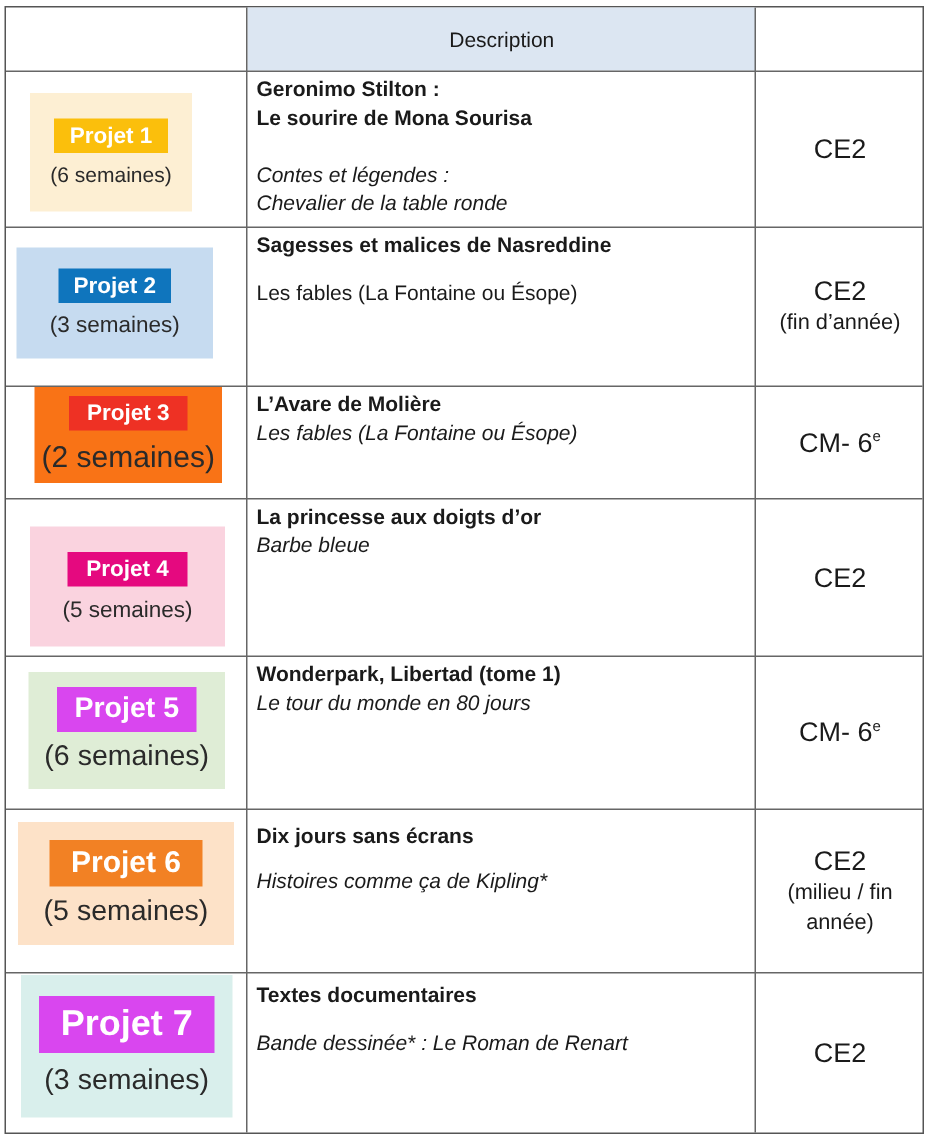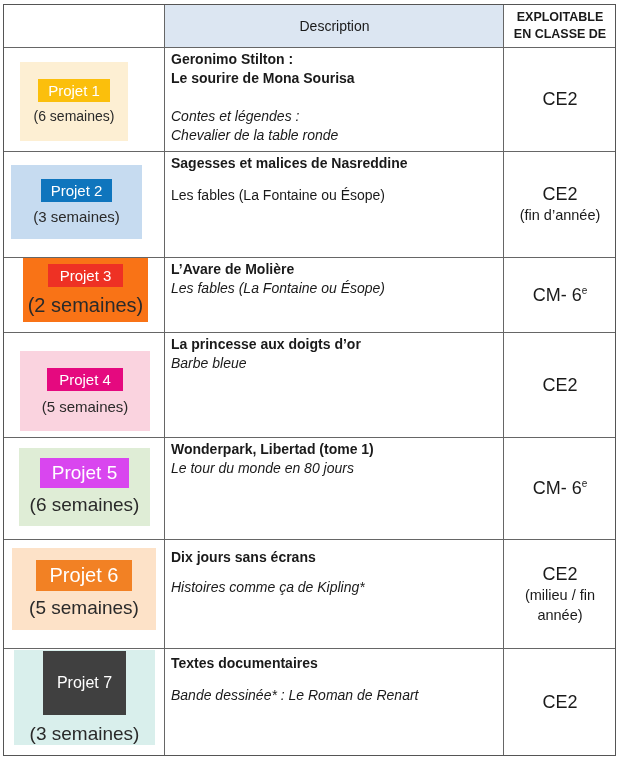"EXPLOITABLE" div.hdr-class { html: <div> <span>EXPLOITABLE</span> <span>EN CLASSE DE</span> </div> -> none }
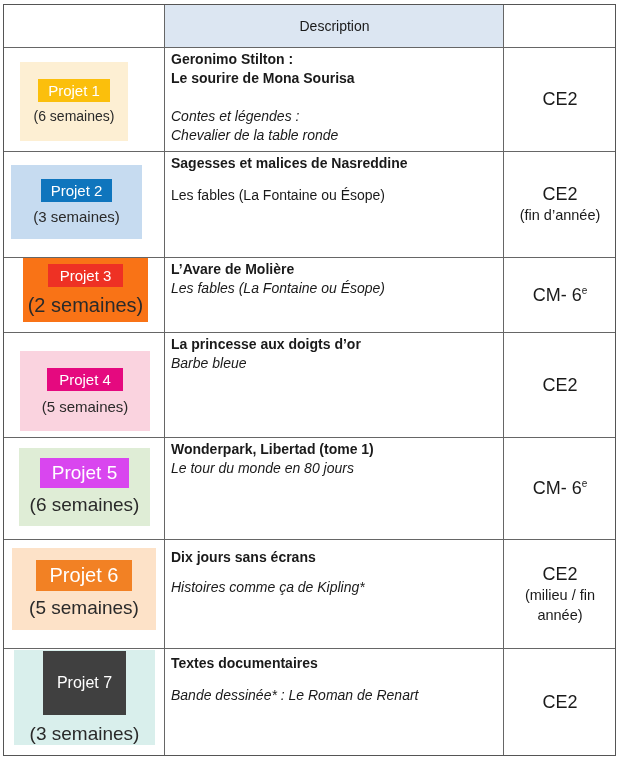"Projet 1" .proj-tag { font-weight: normal -> bold }
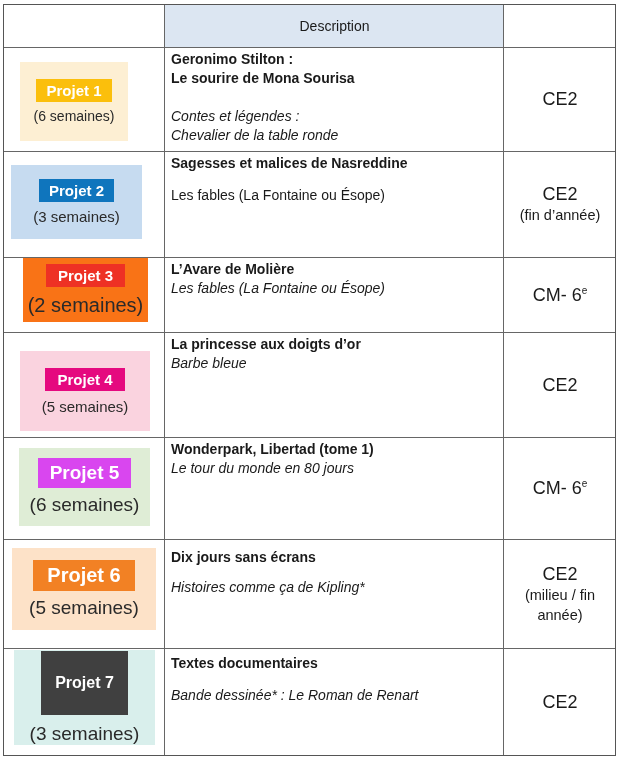"Projet 7" div.proj-tag { background: #404040 -> #d946ef; font-size: 16px -> 24px; padding: 23px 14px -> 5px 14px }
